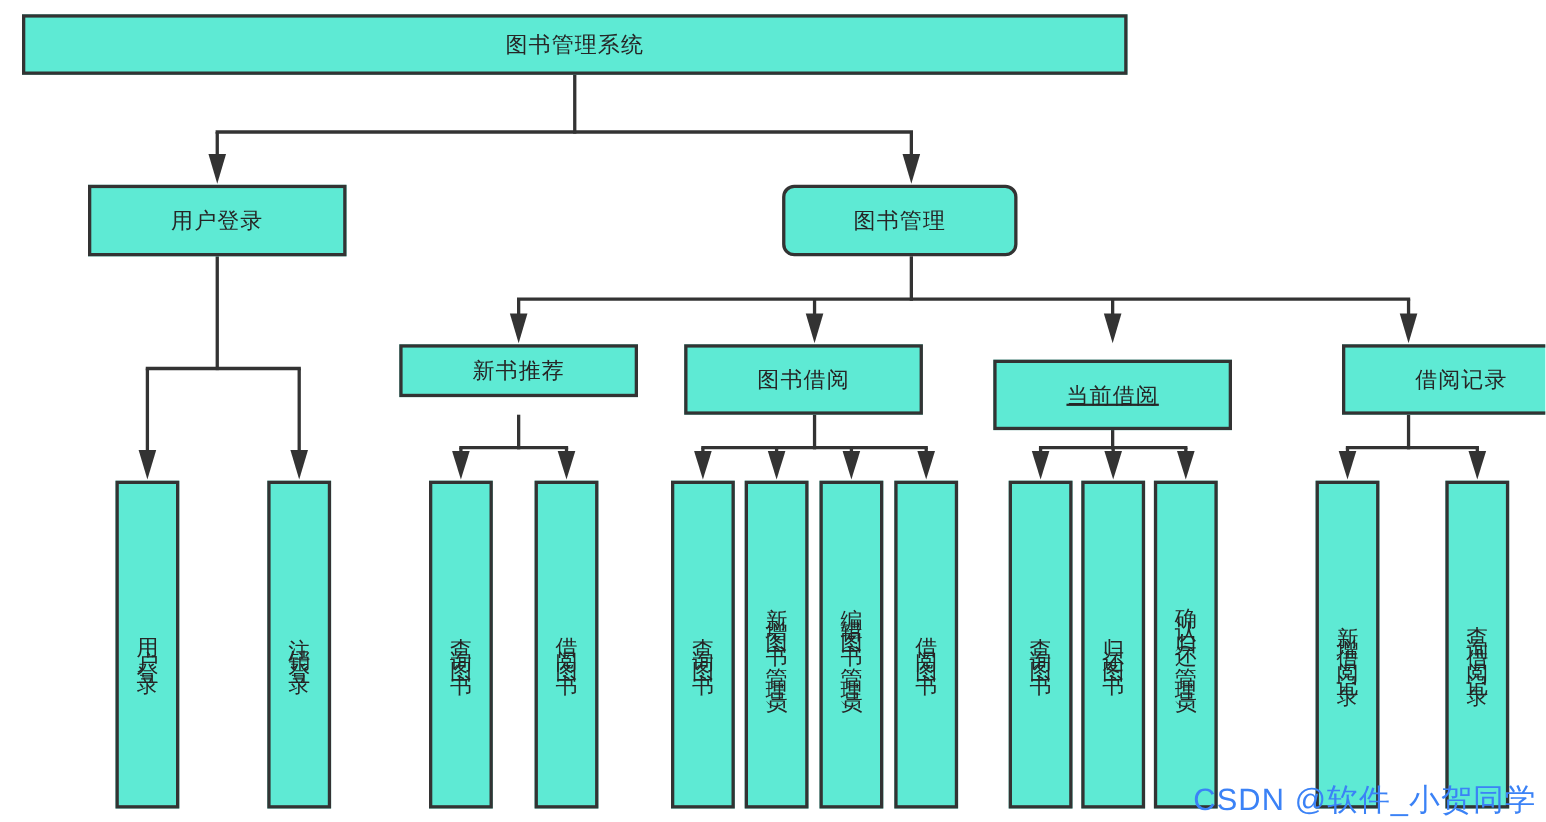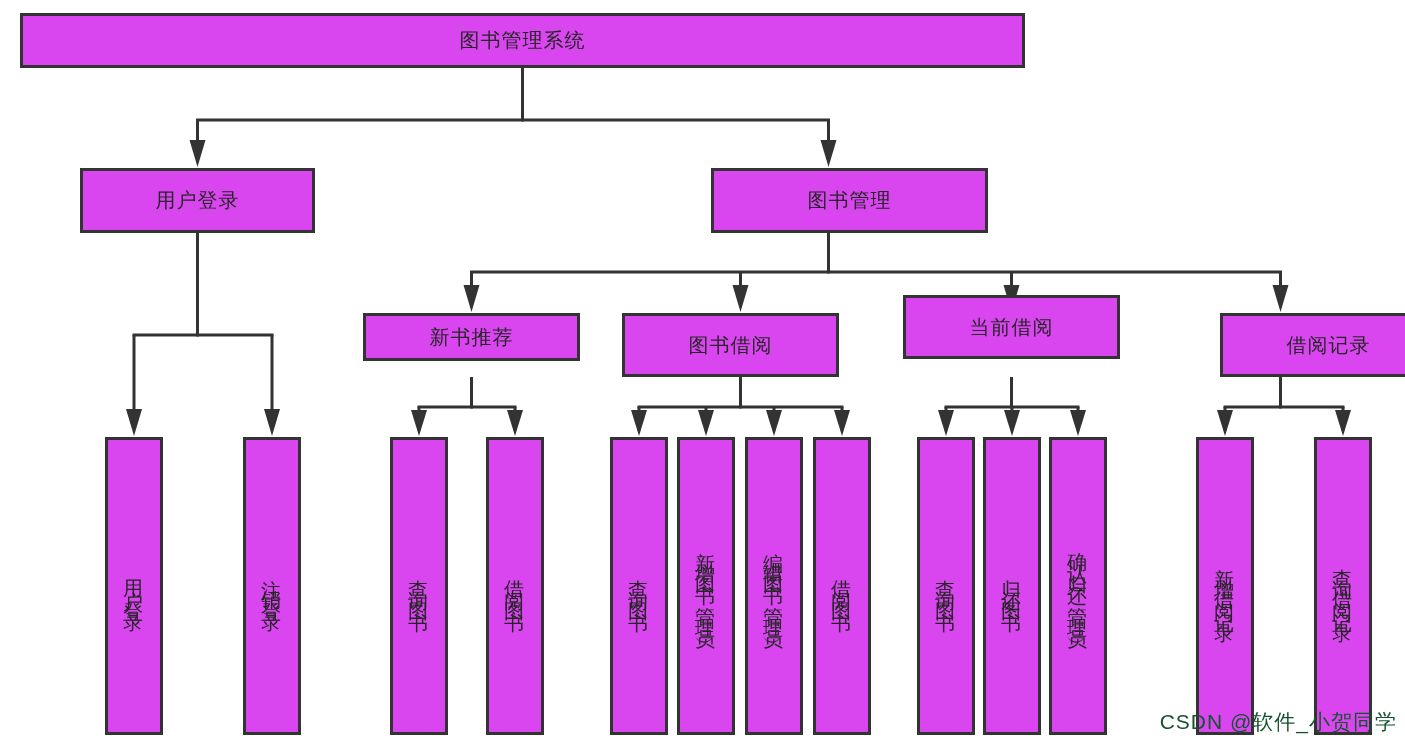"图书管理系统" .node { background: #d946ef -> #5eead4 }
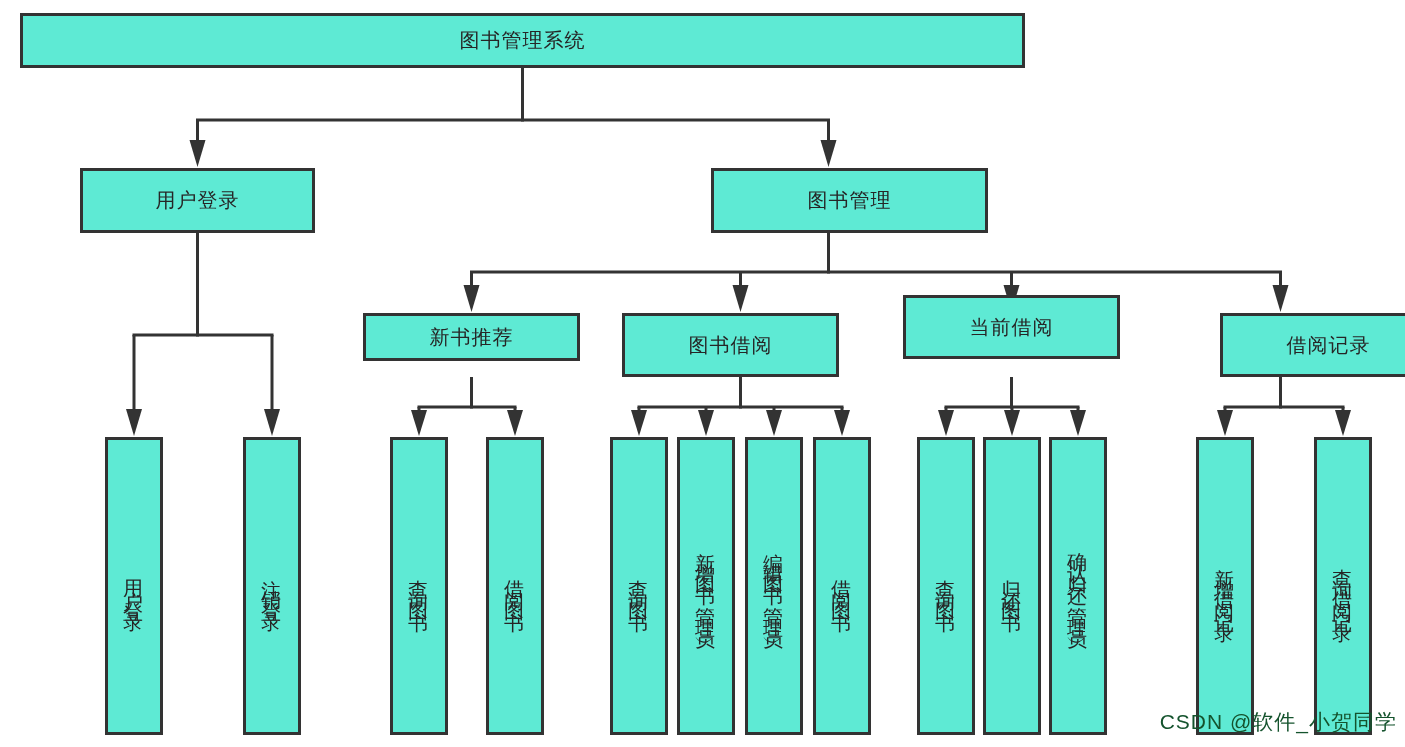"图书管理" div.node { border-radius: none -> 11px; width: 277px -> 214px }
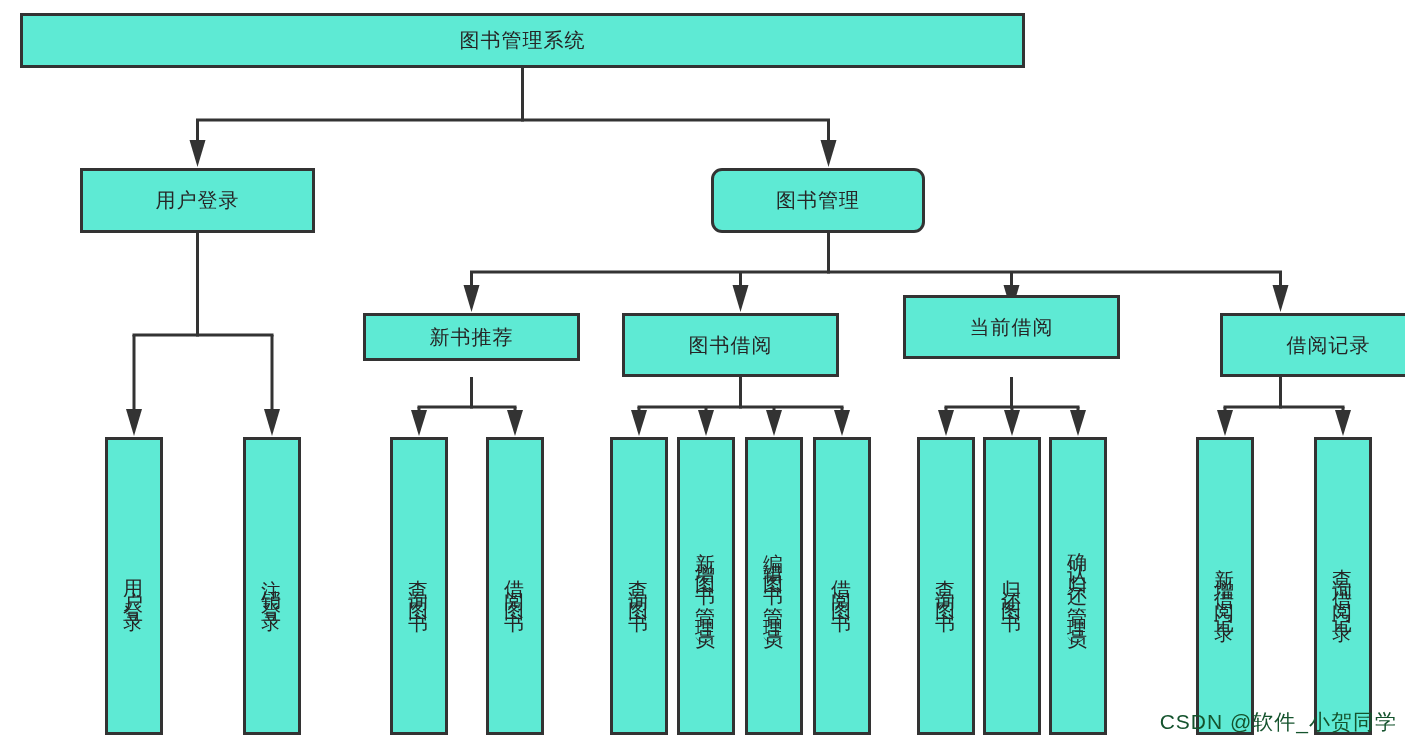"当前借阅" div.node { text-decoration: none -> underline; top: 295px -> 327px }
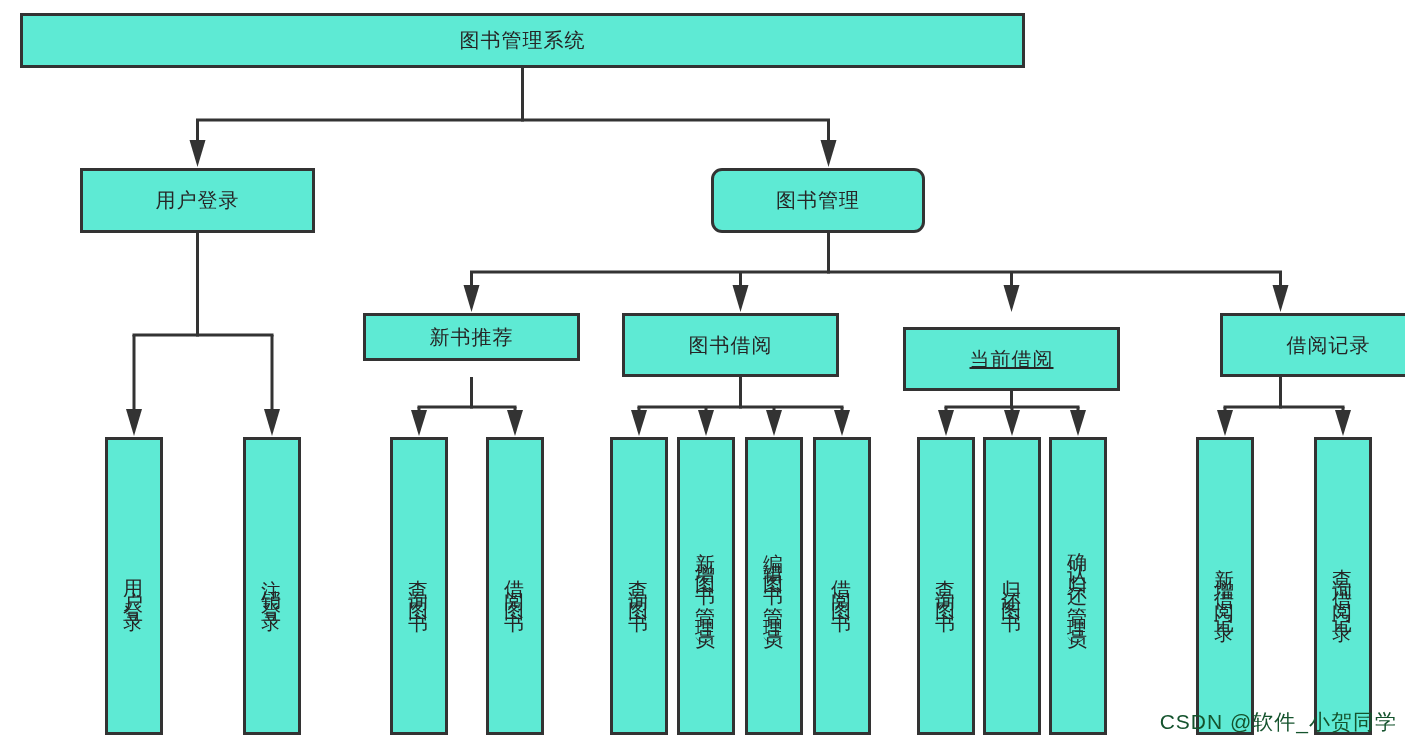"CSDN @软件_小贺同学" .watermark { color: #14532d -> #3b82f6; font-size: 21px -> 28px }
